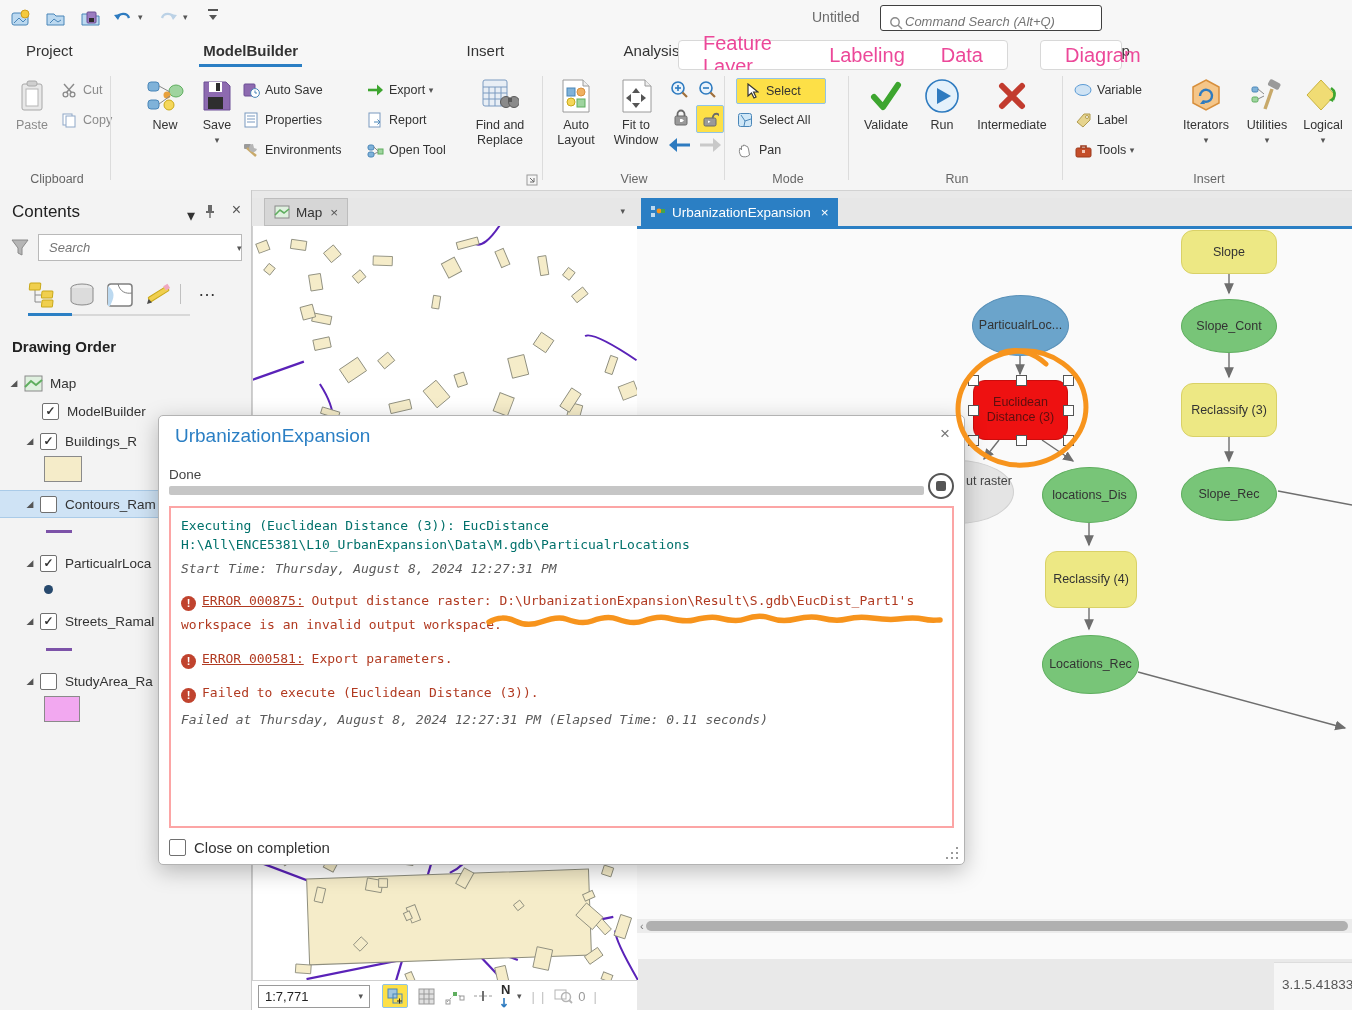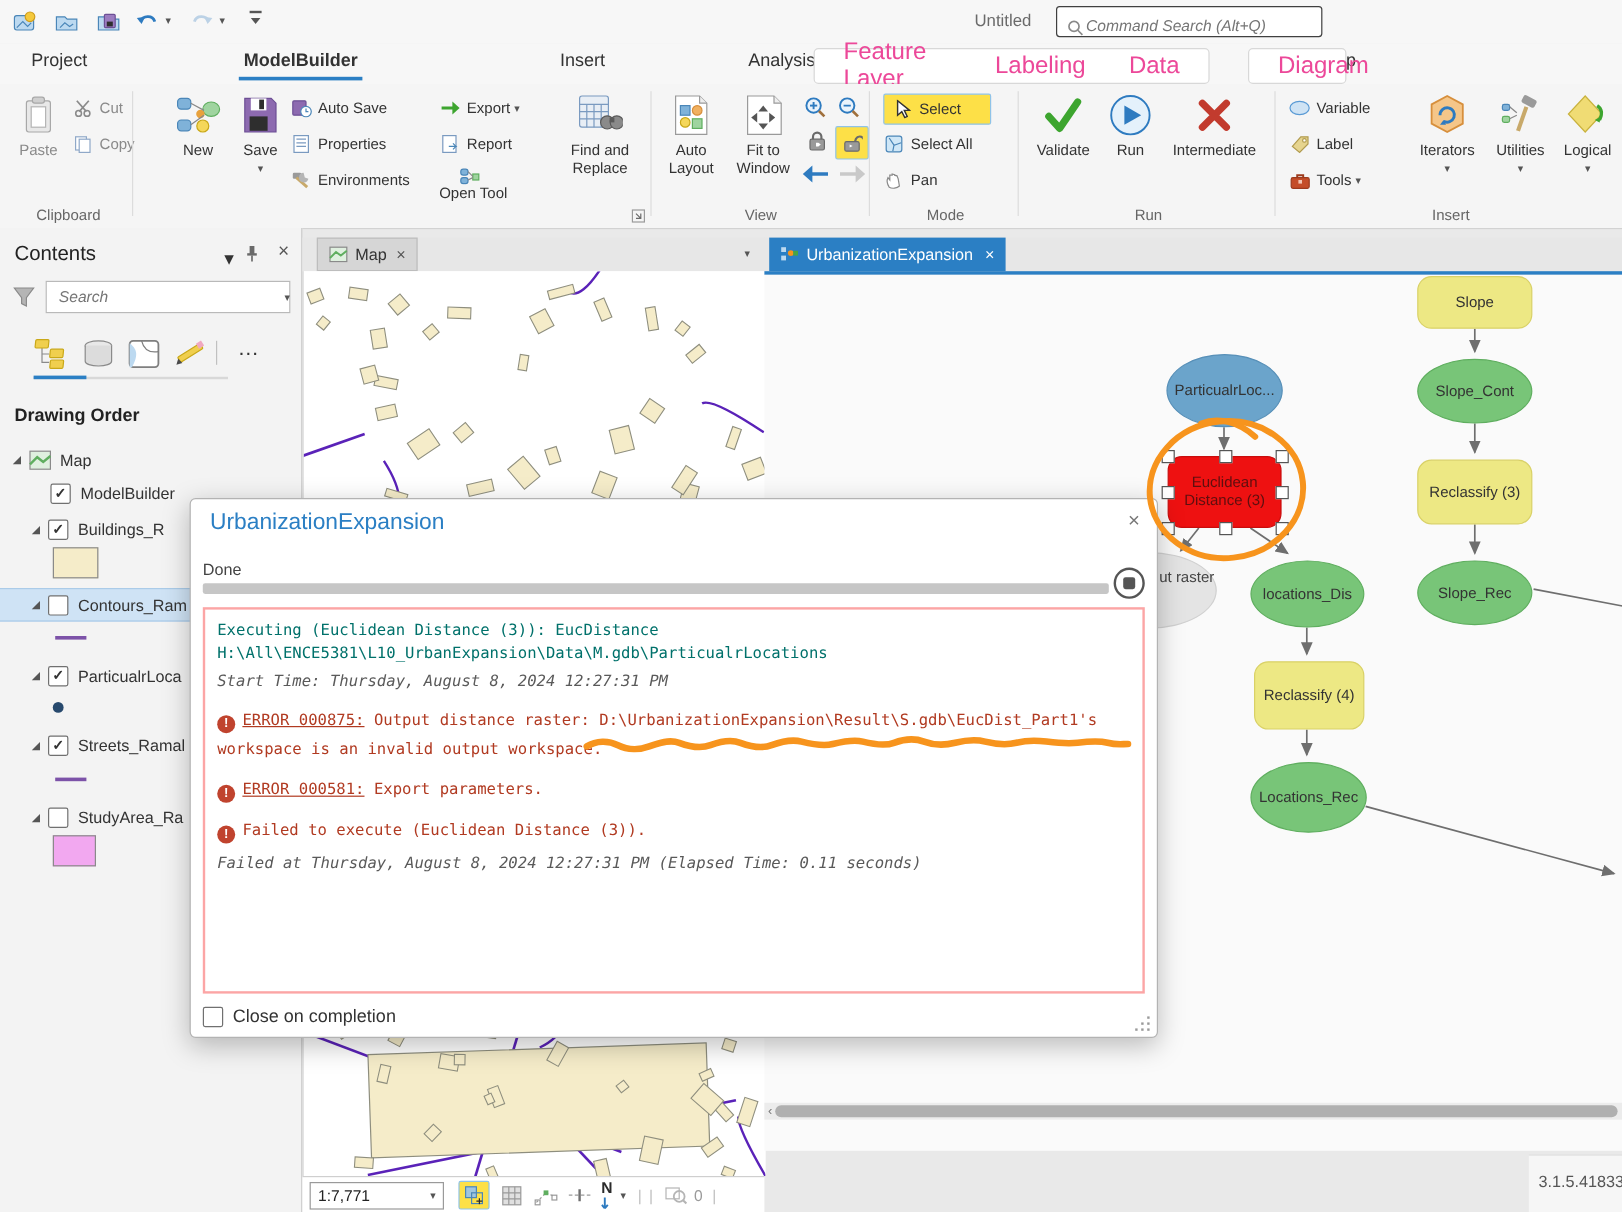"Open Tool" div.sbtn { flex-direction: column -> none }
